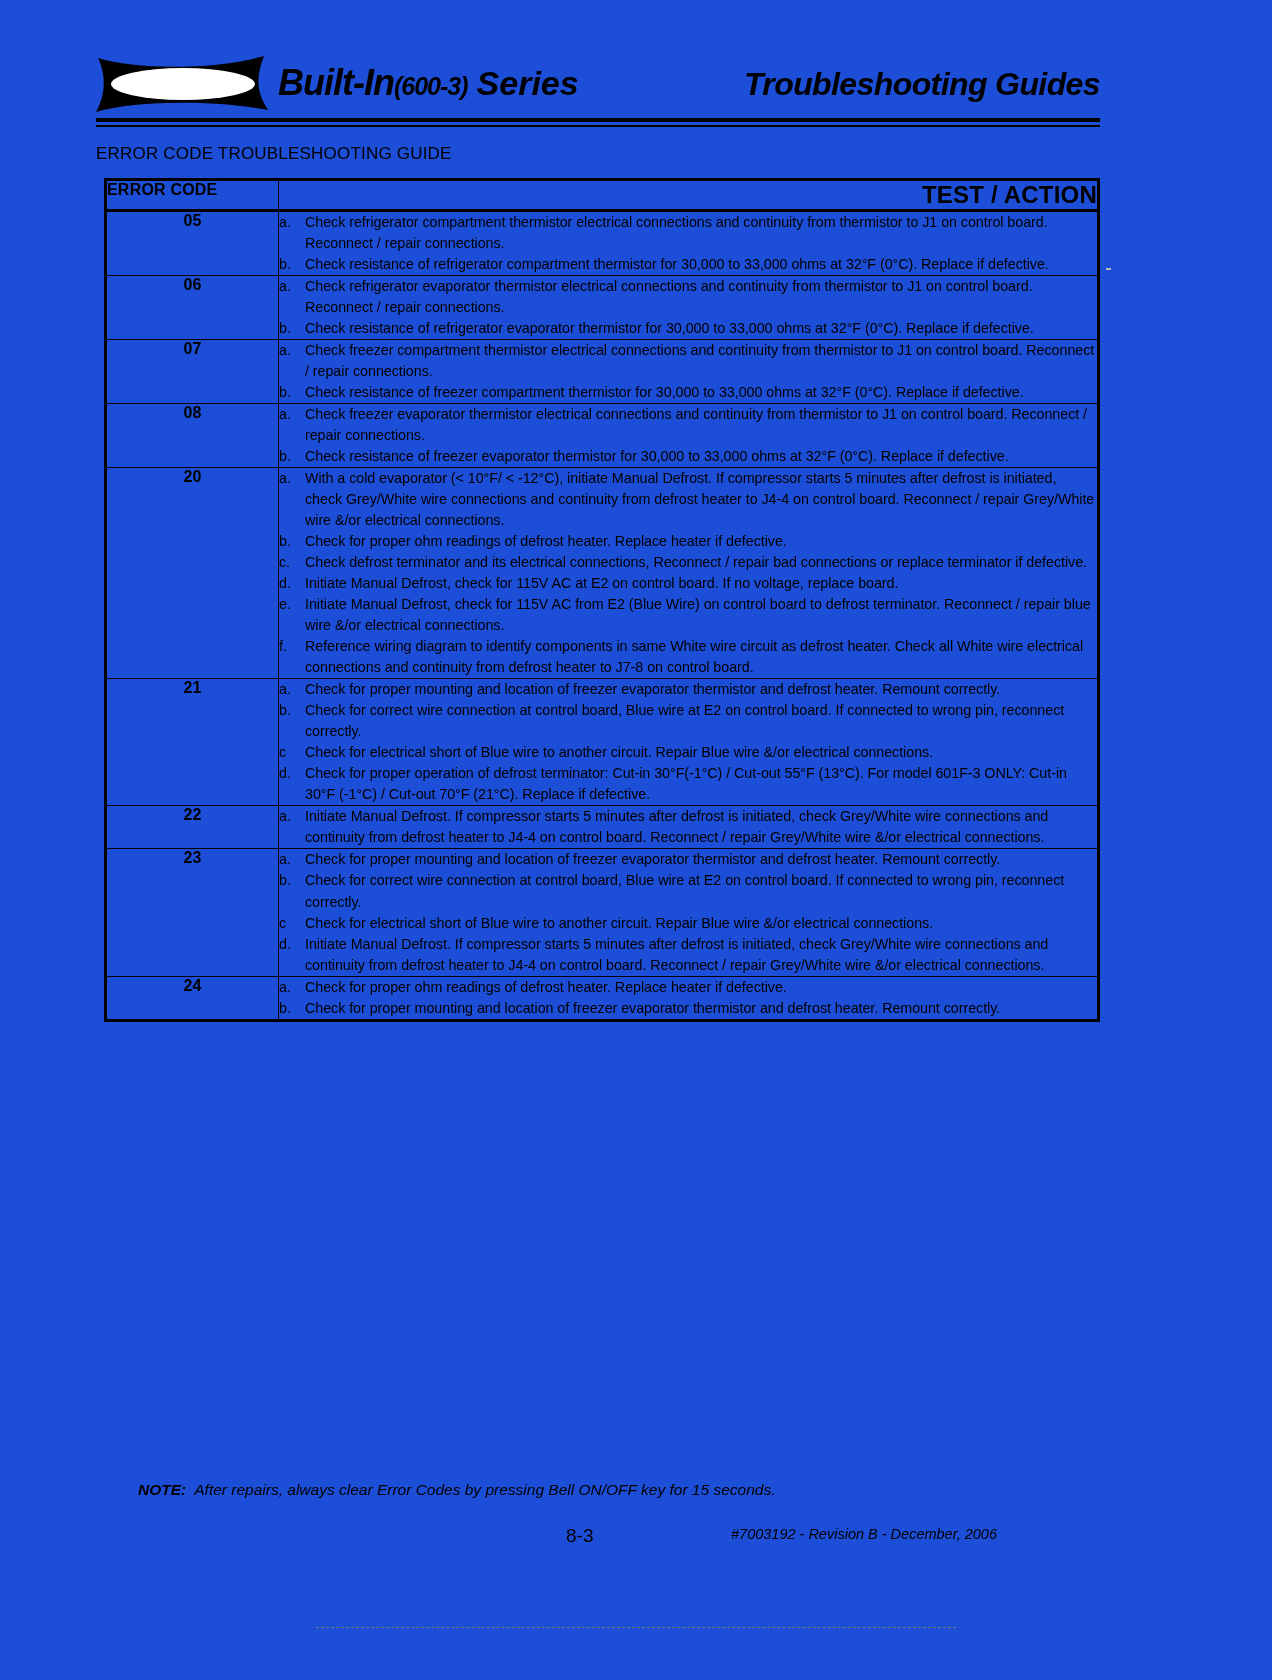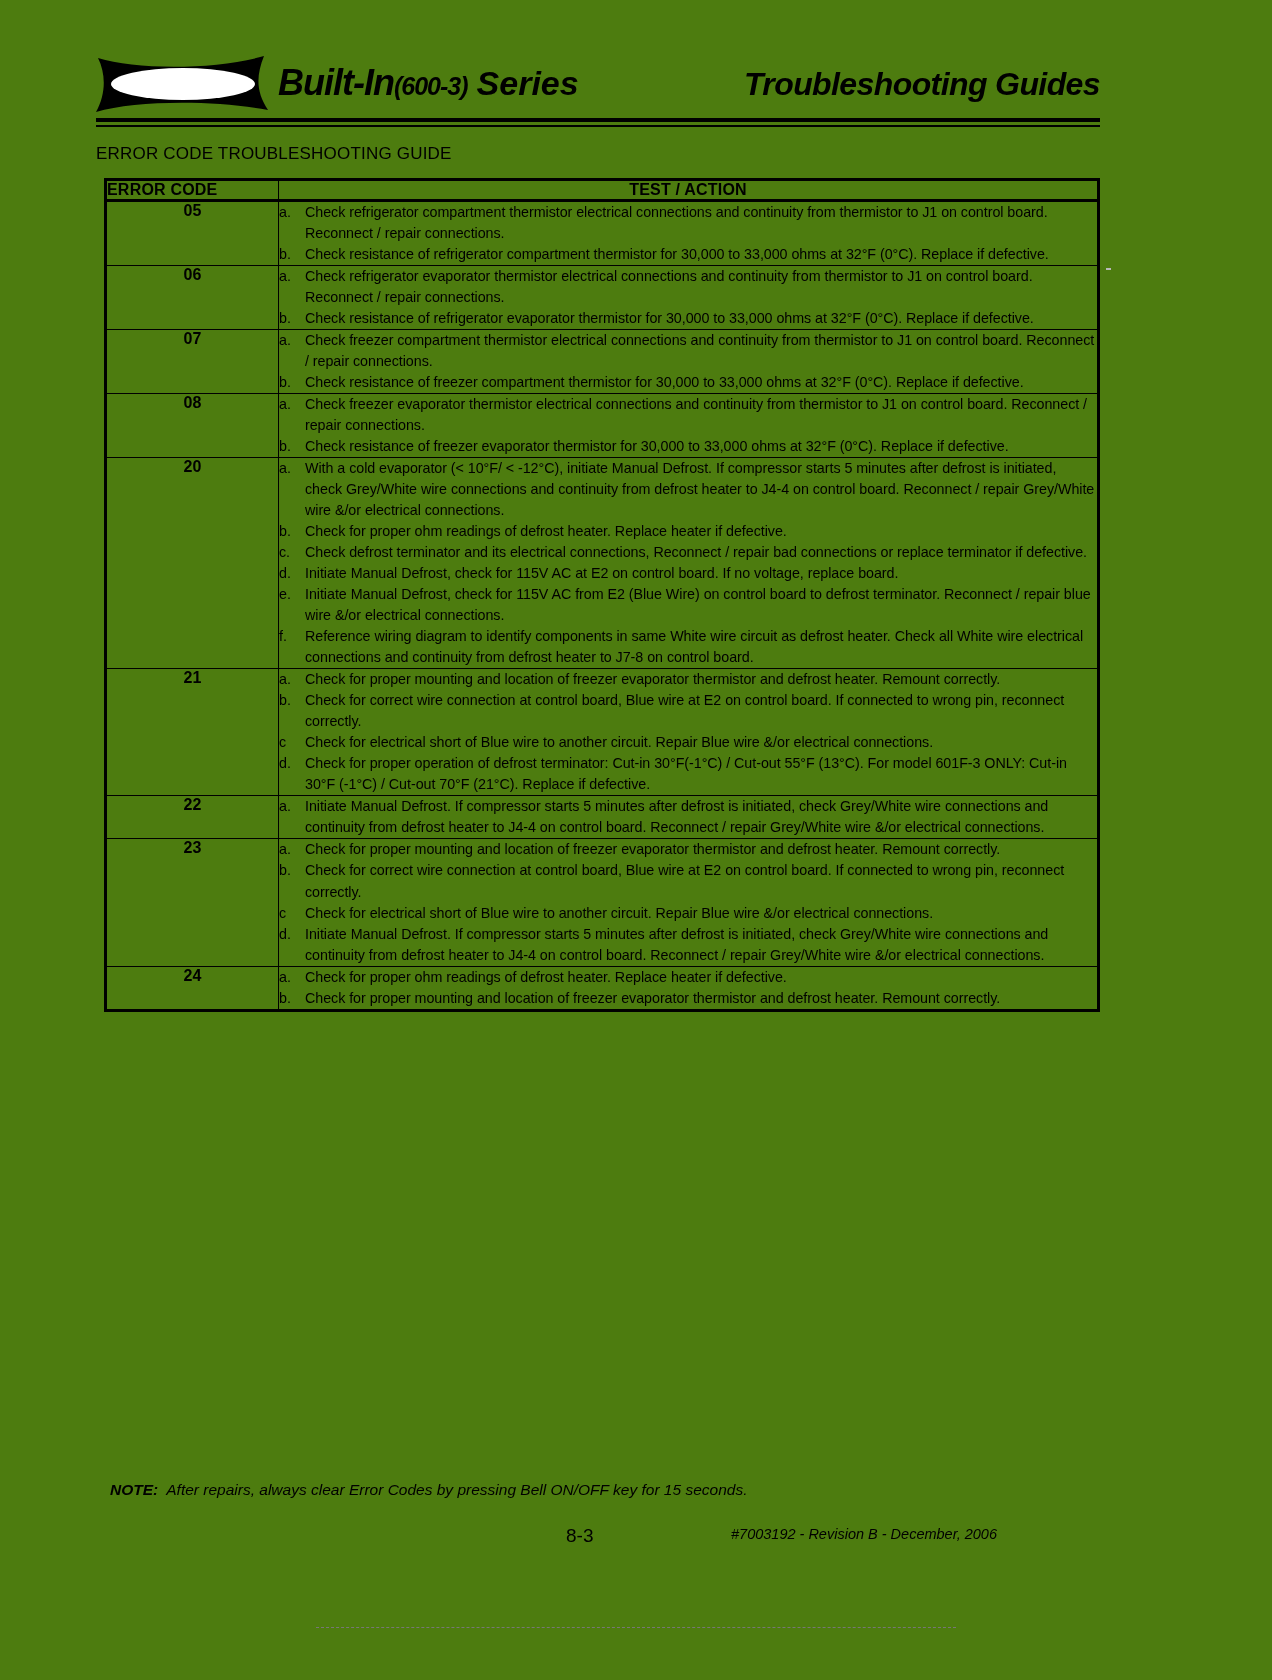"Built-In(600-3) Series" .page { background: #4d7c0f -> #1d4ed8 }
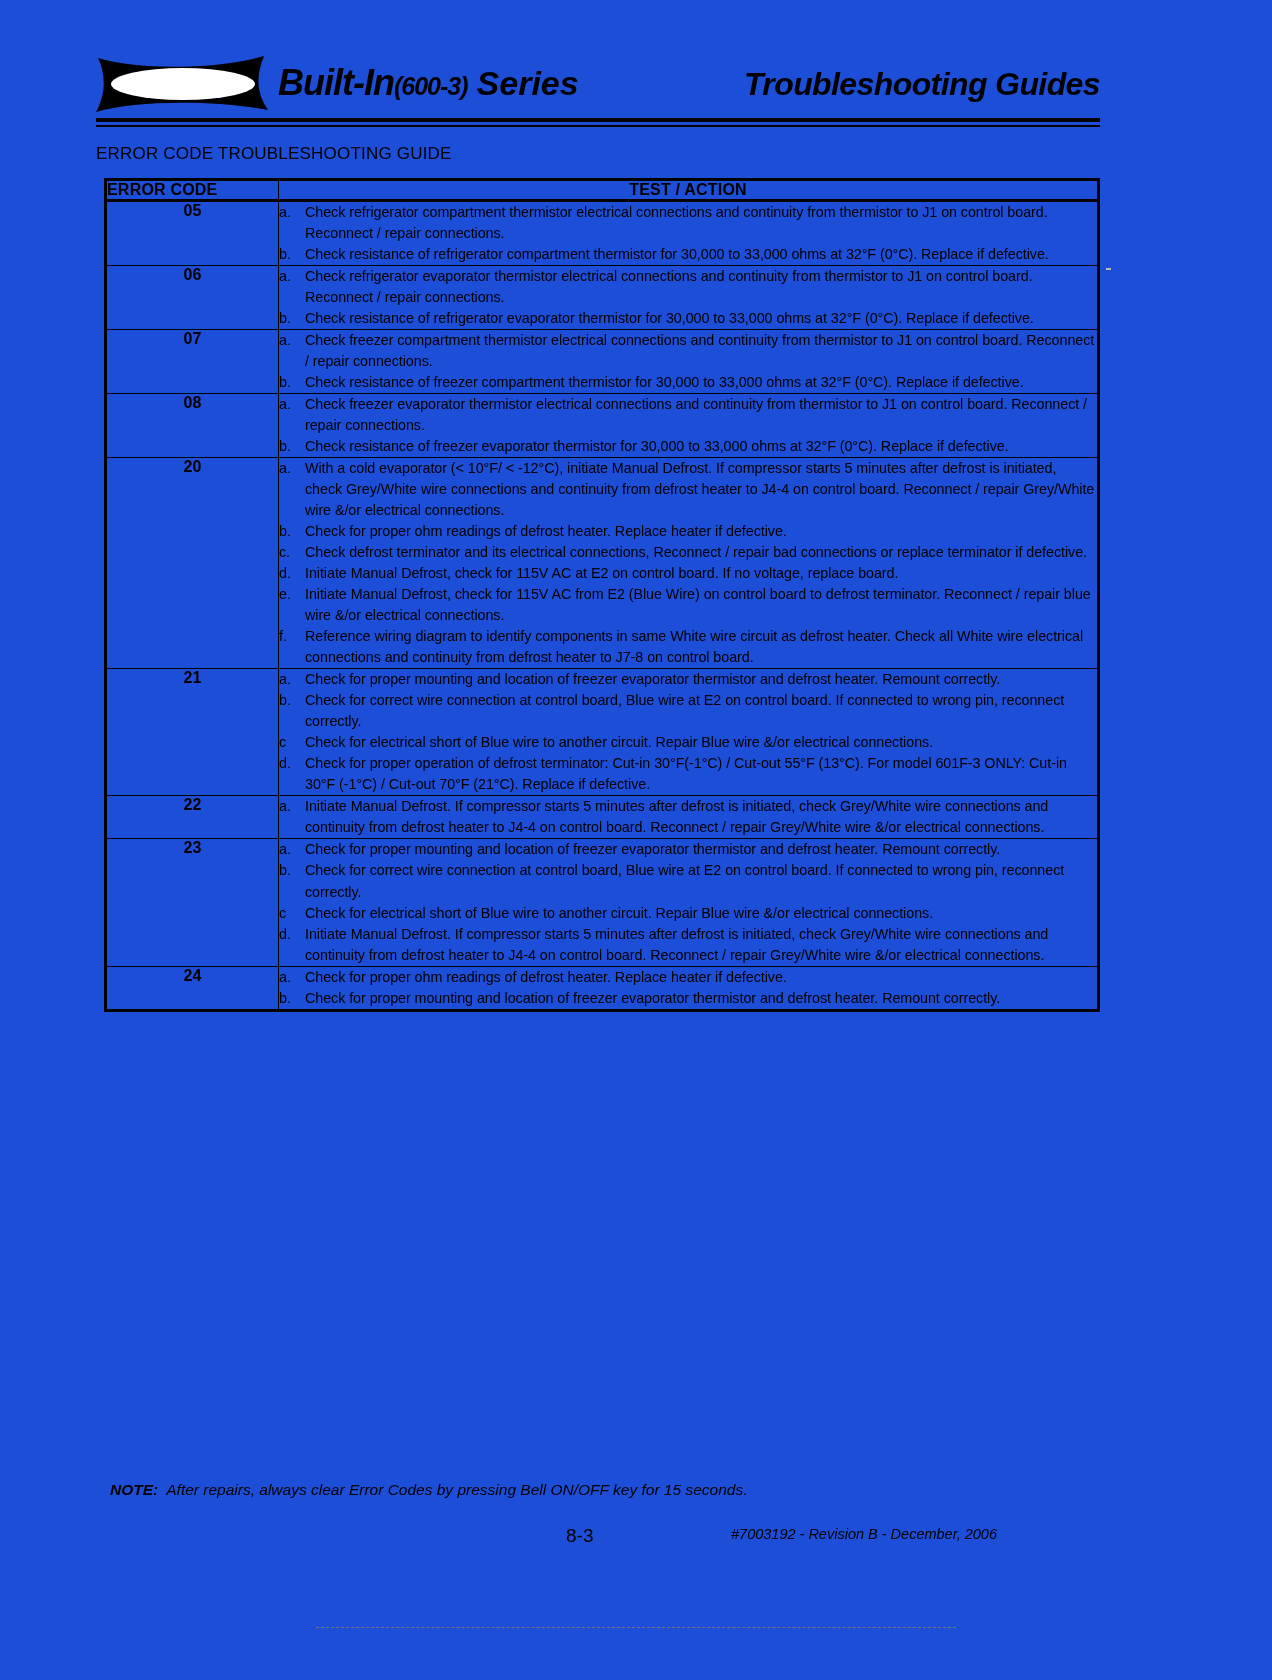"TEST / ACTION" .th-action { font-size: 16px -> 24px; text-align: center -> right }
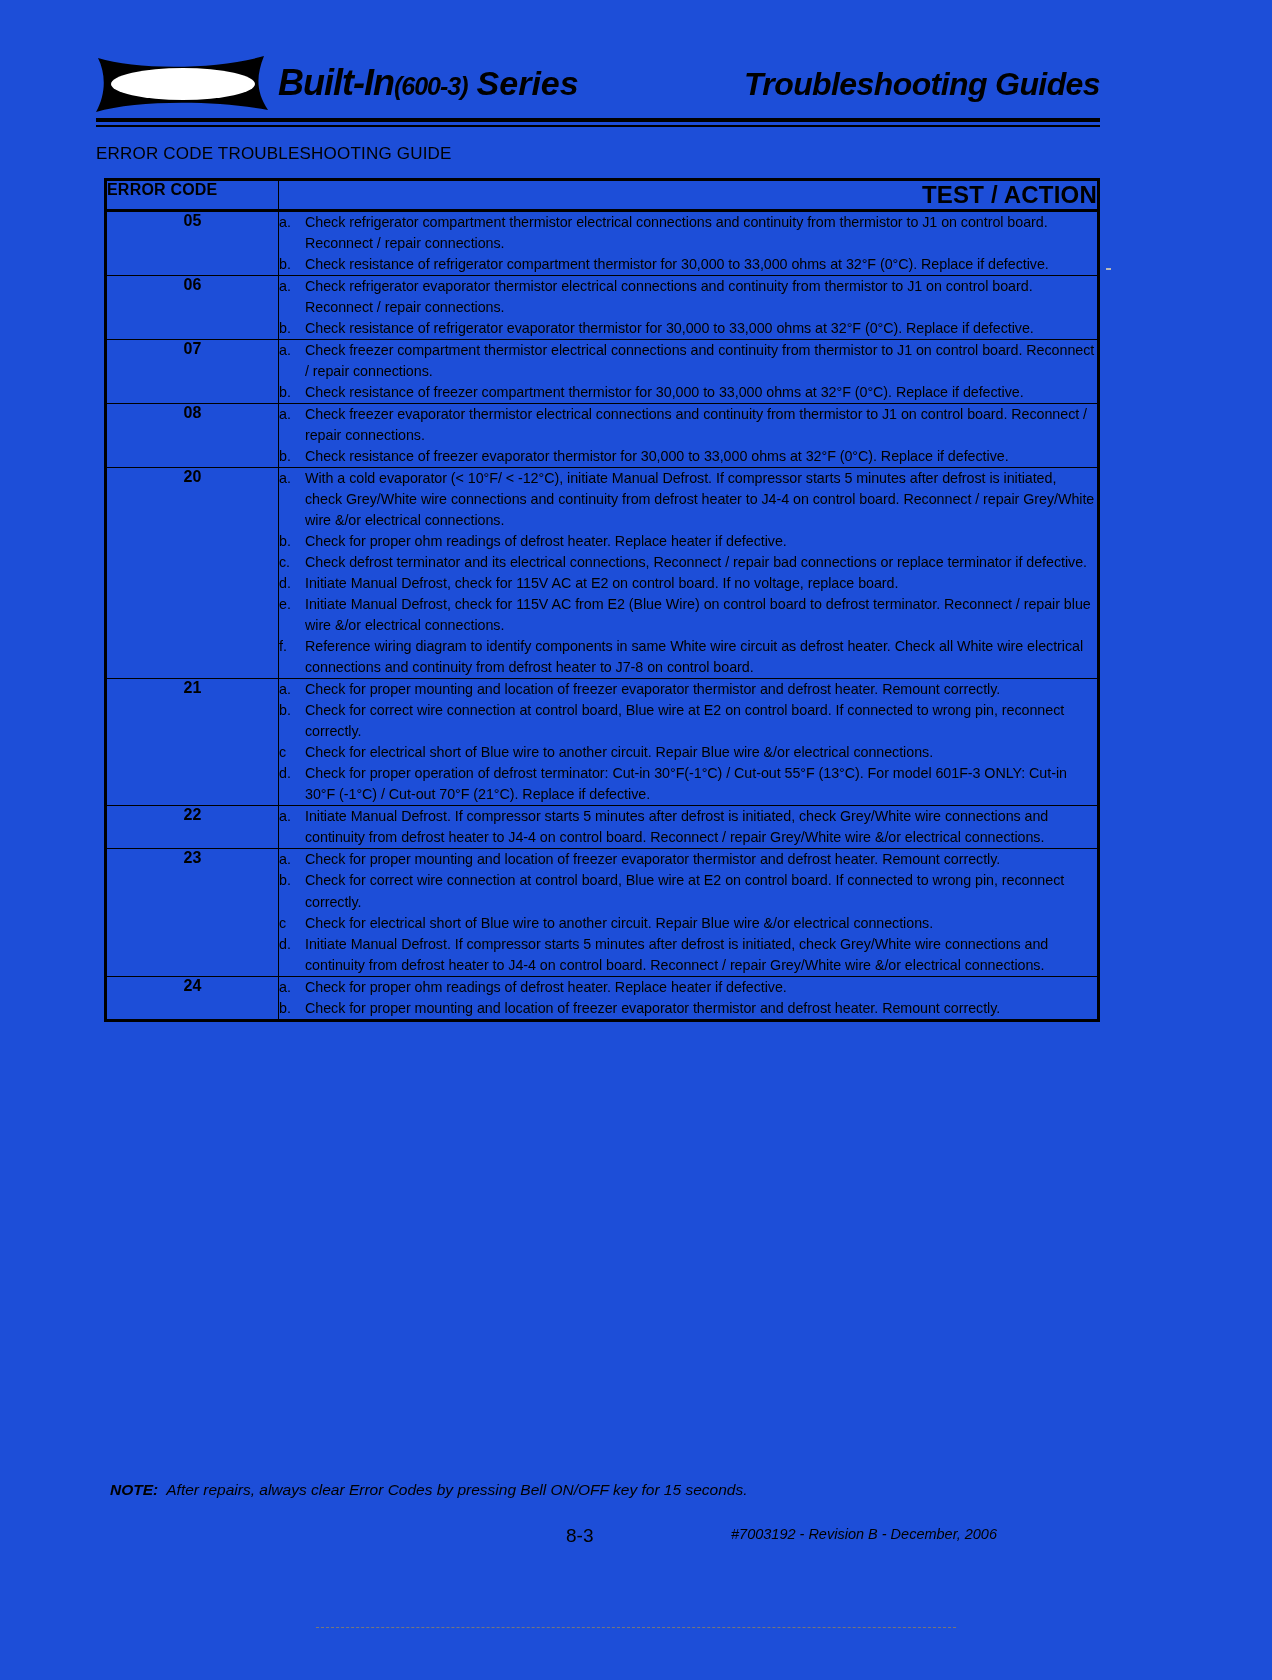"NOTE:" .note b { margin-left: none -> 28px }
